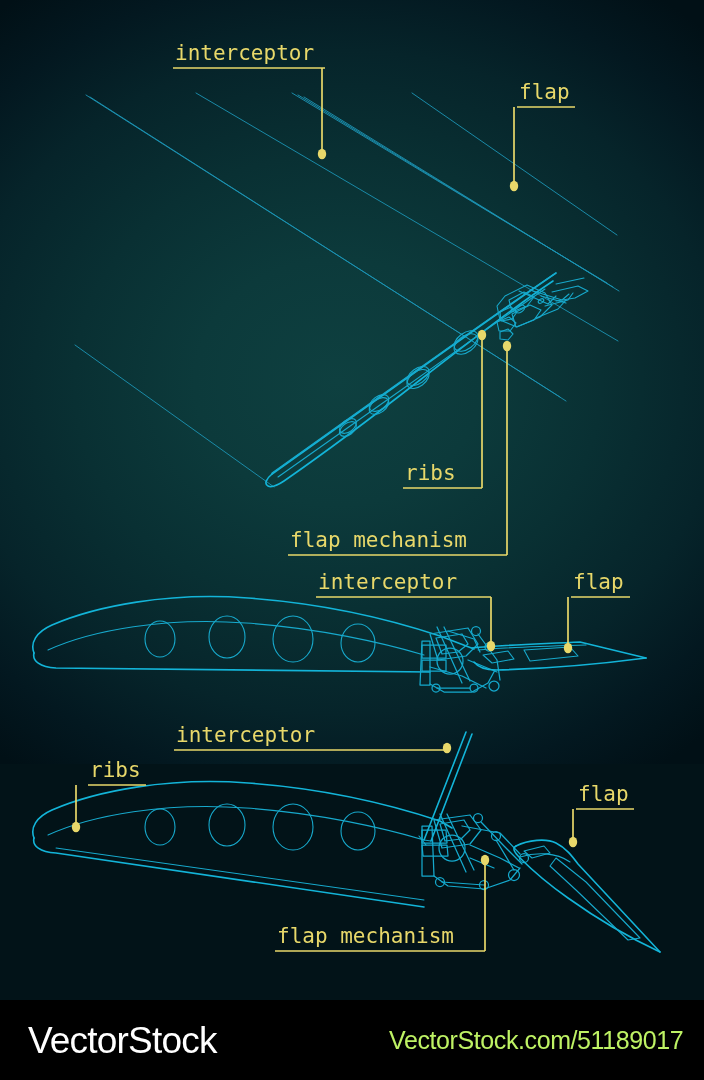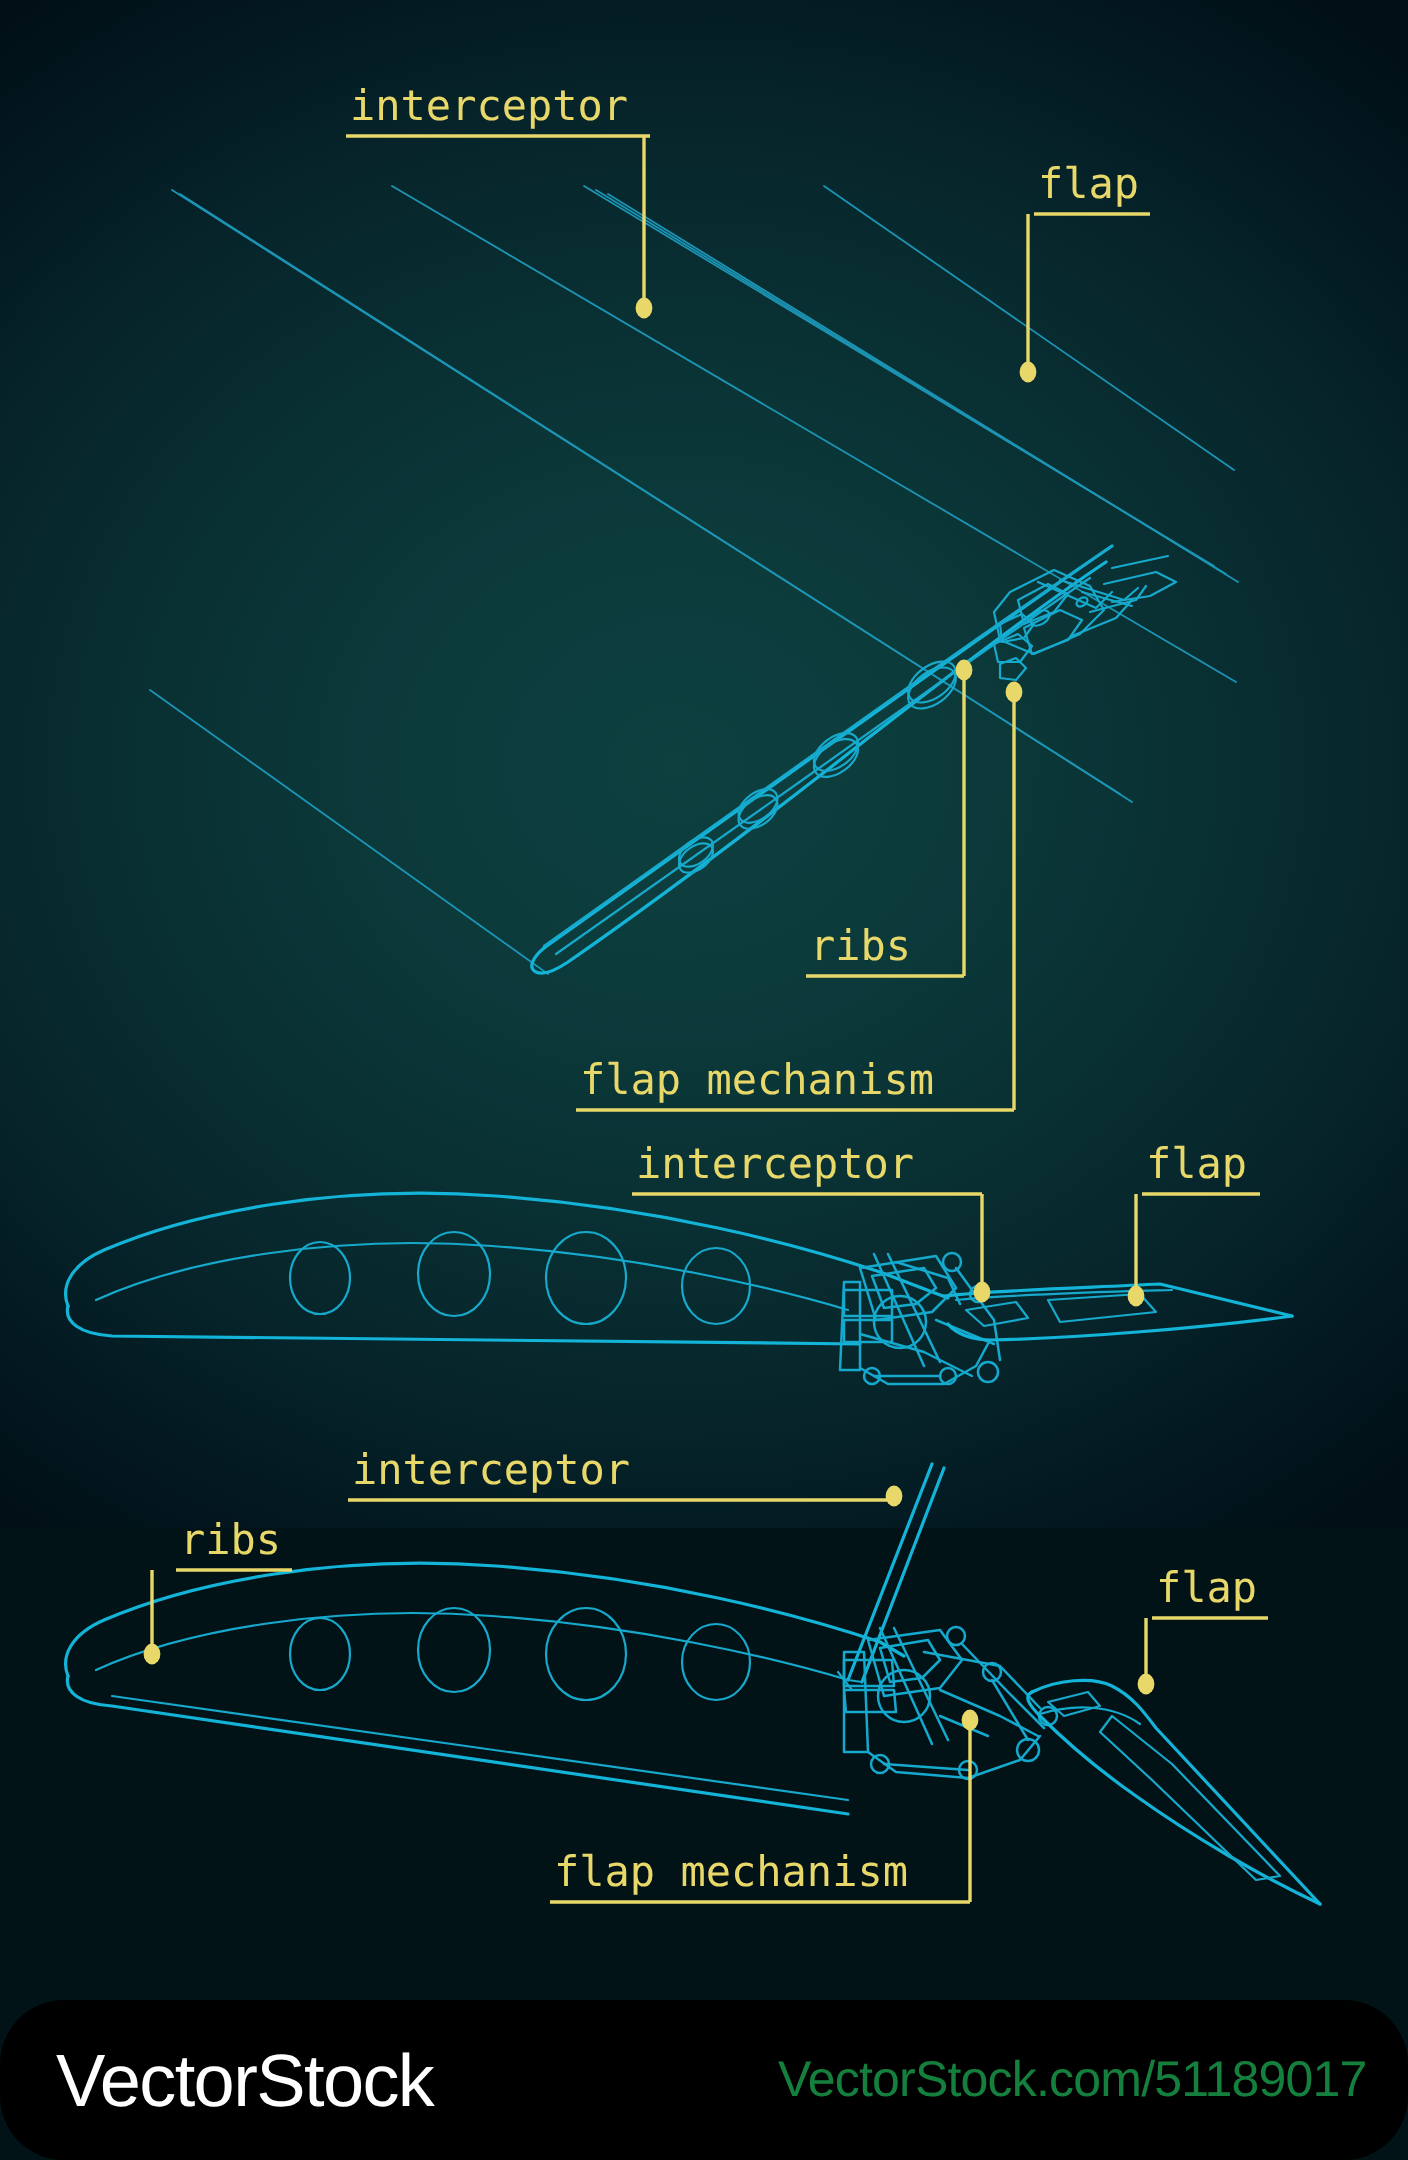"VectorStock" #footer-bar { border-radius: 32px -> none }
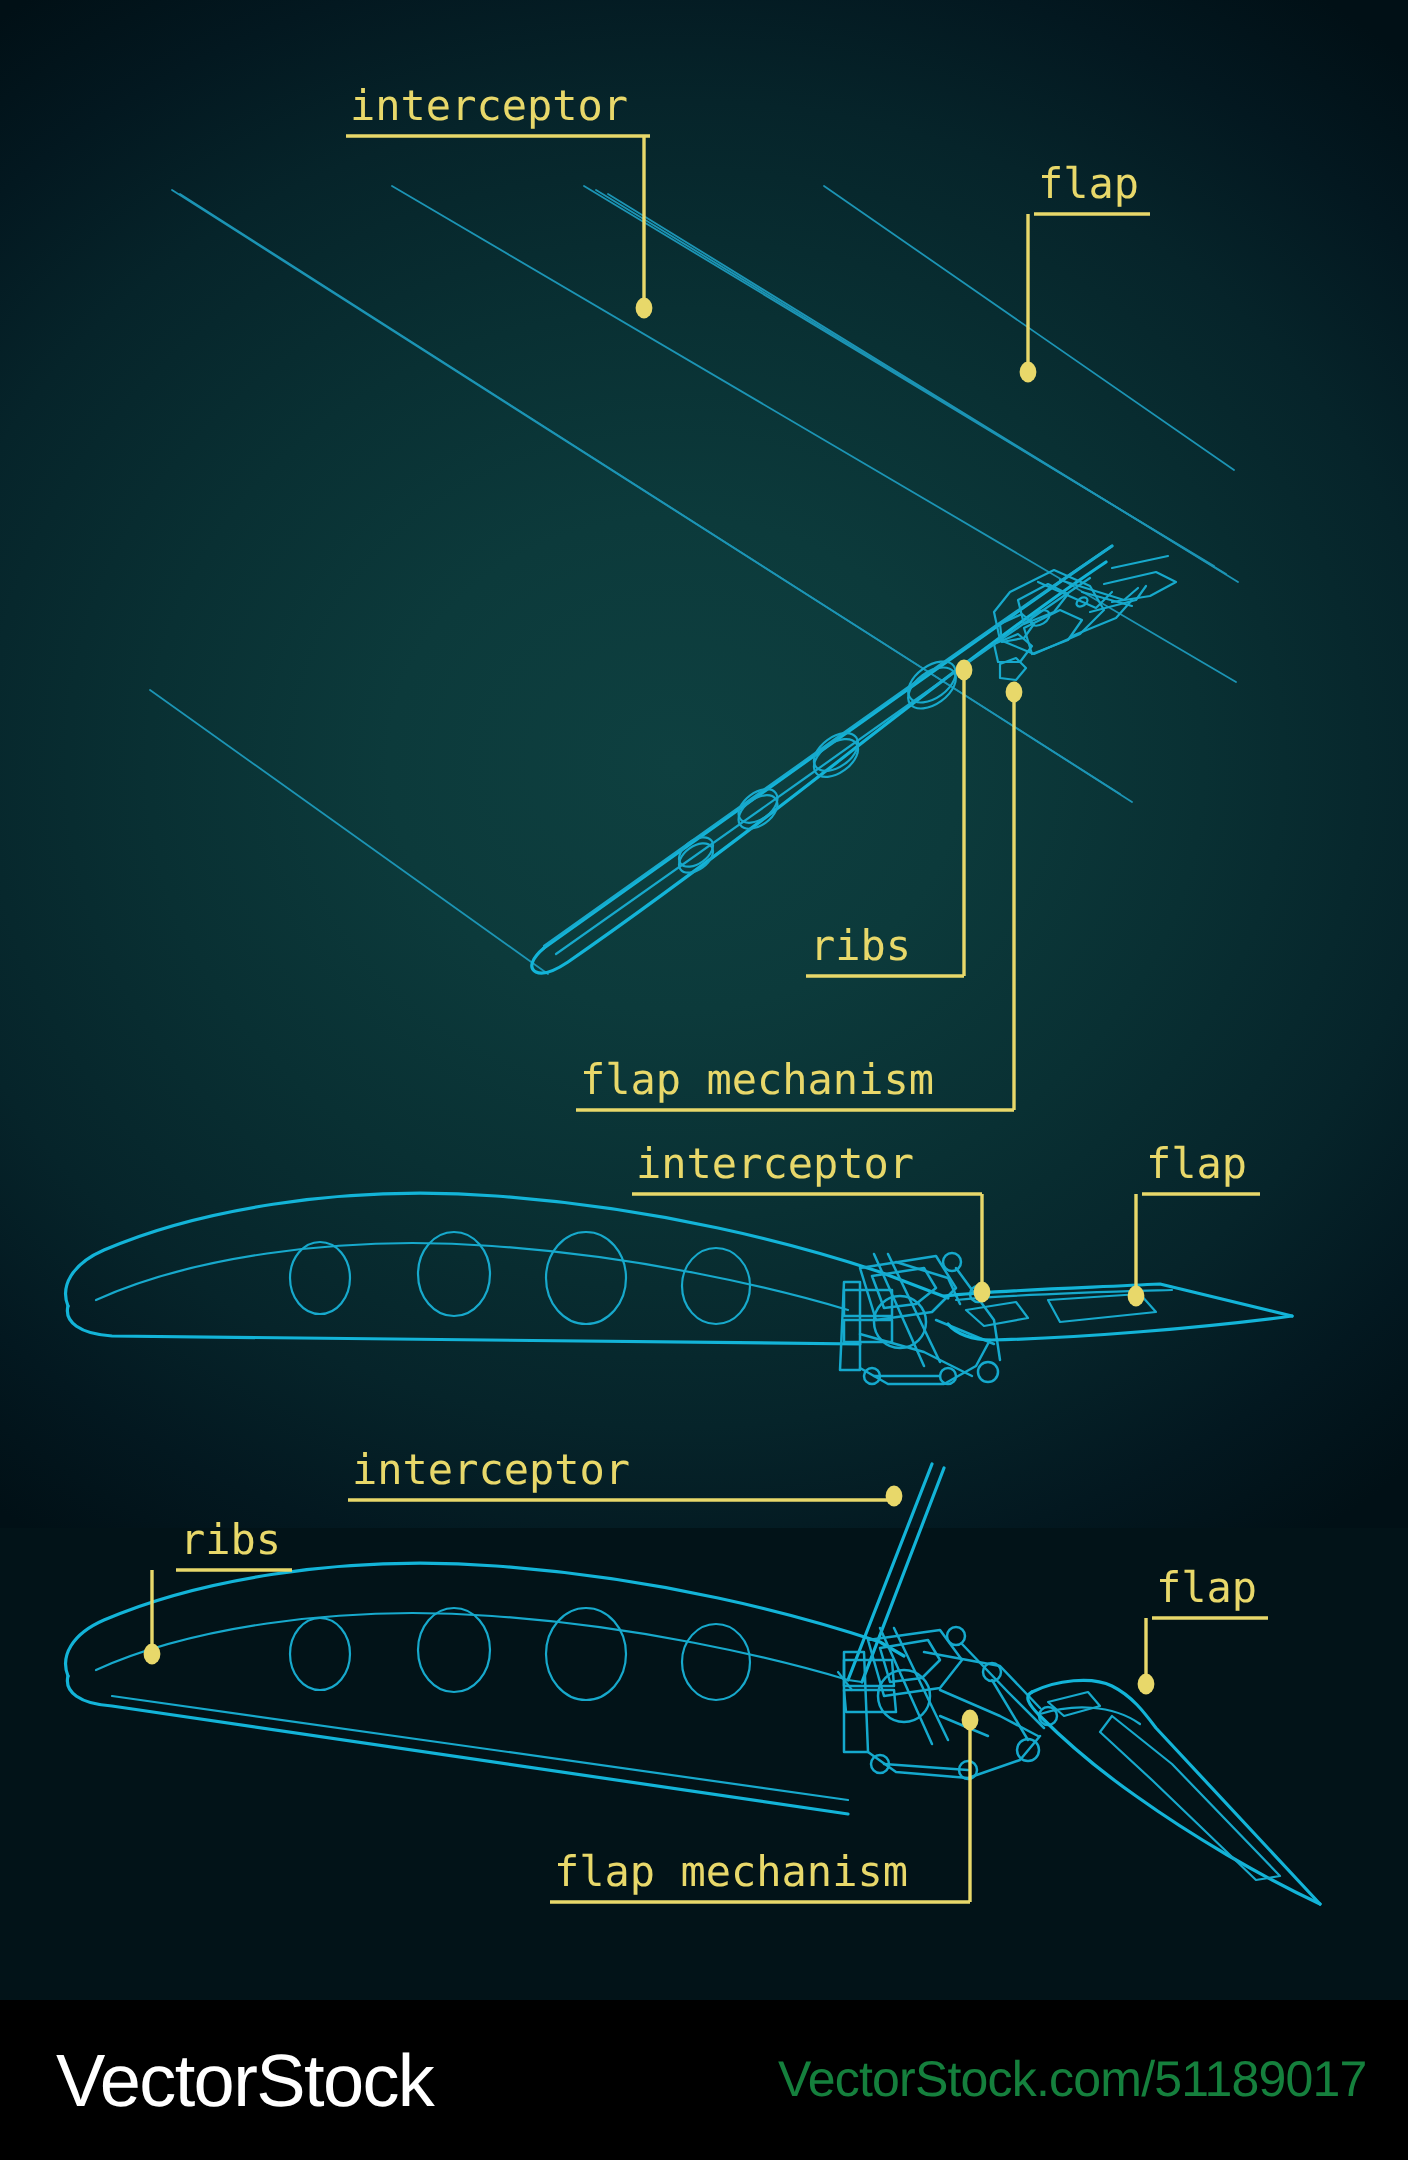"VectorStock.com/51189017" #brand-url { color: #15803d -> #bef264 }
